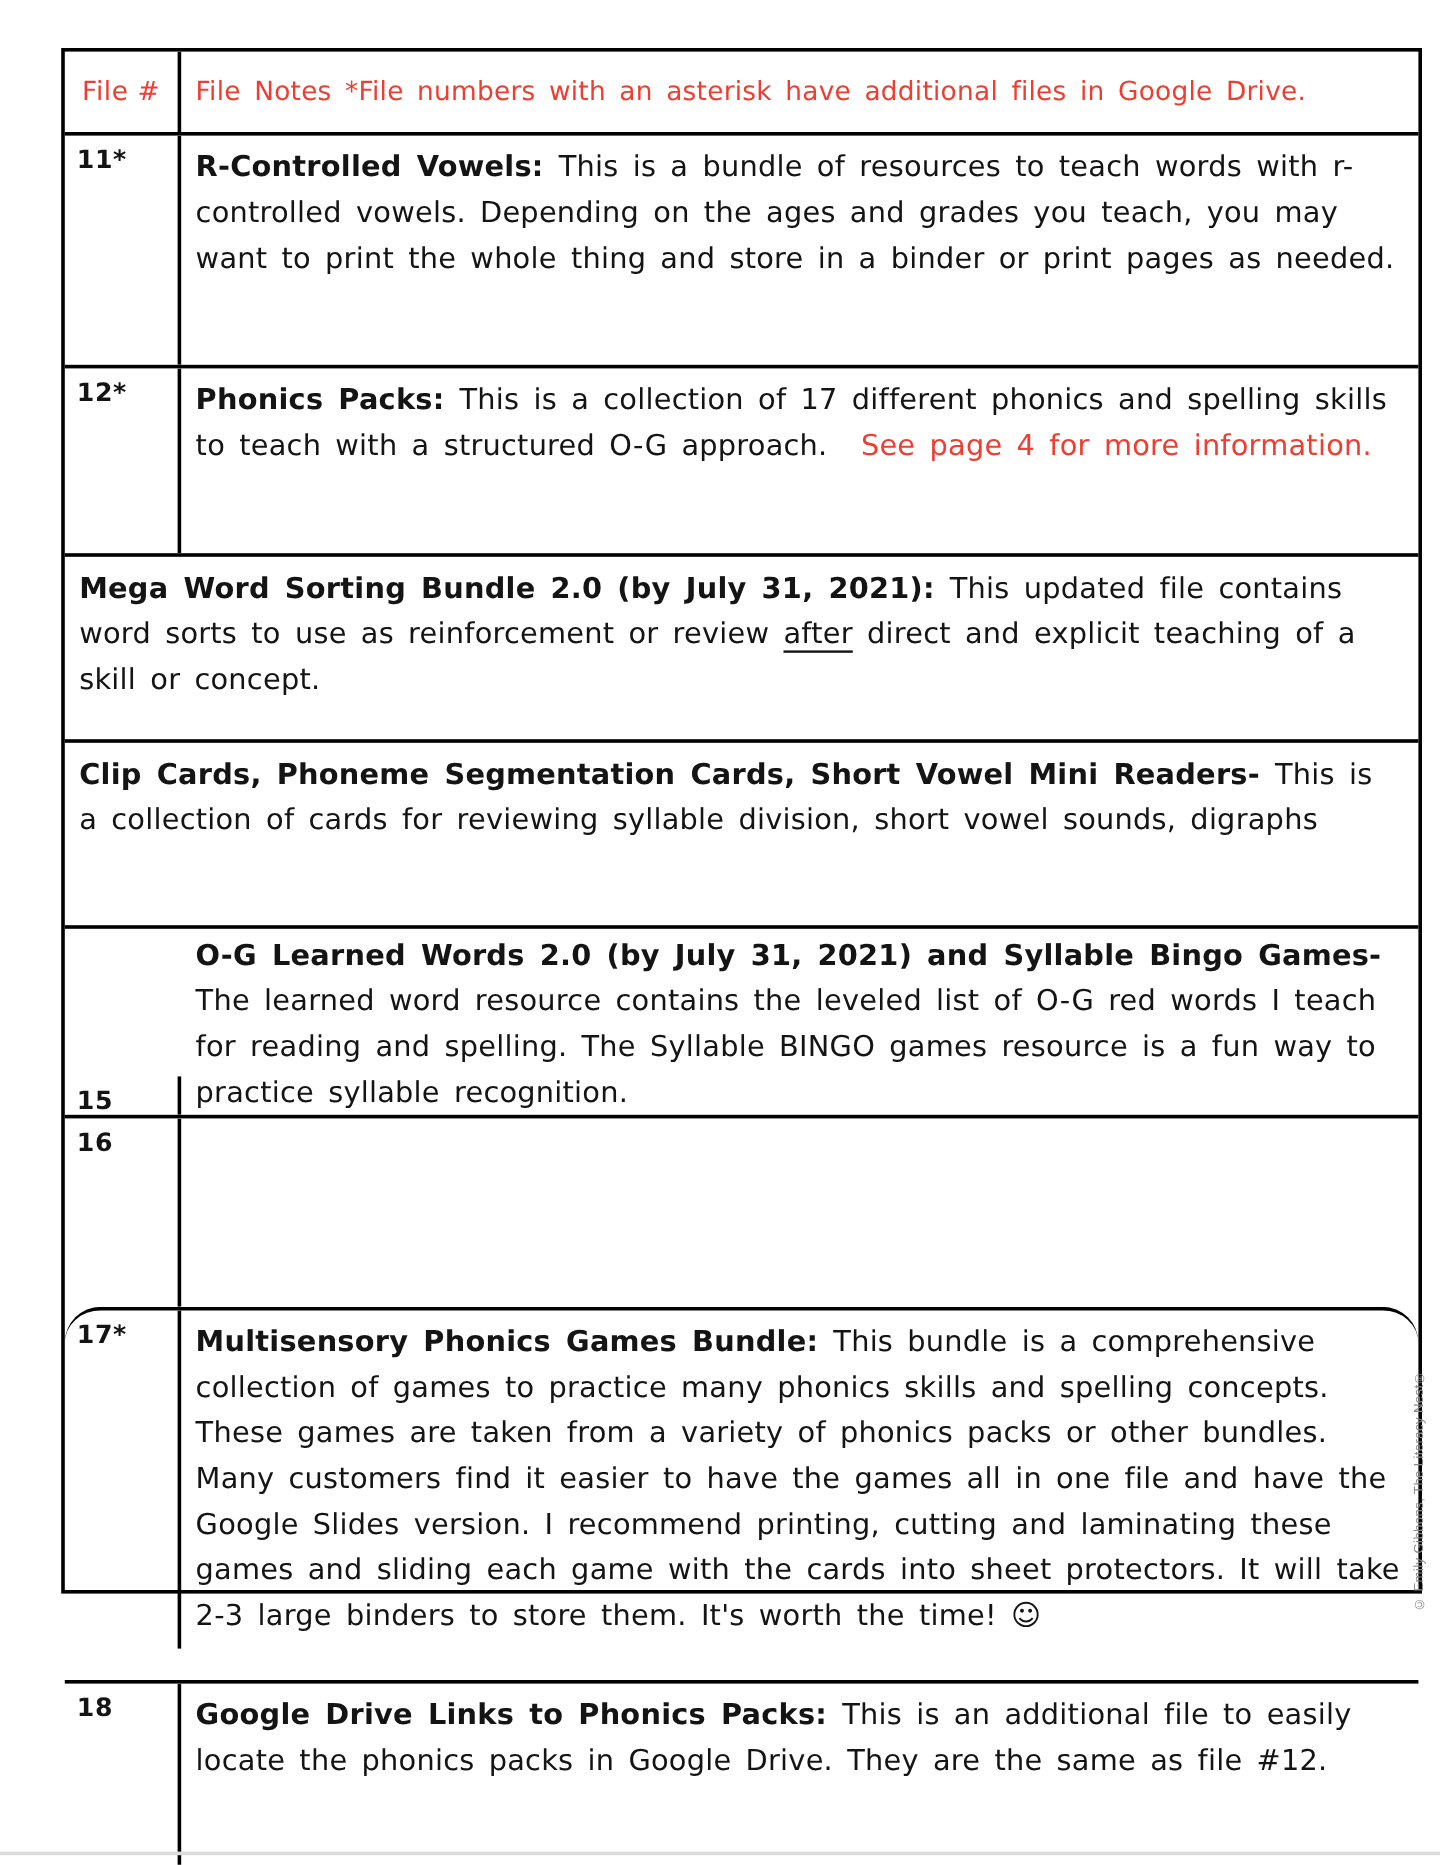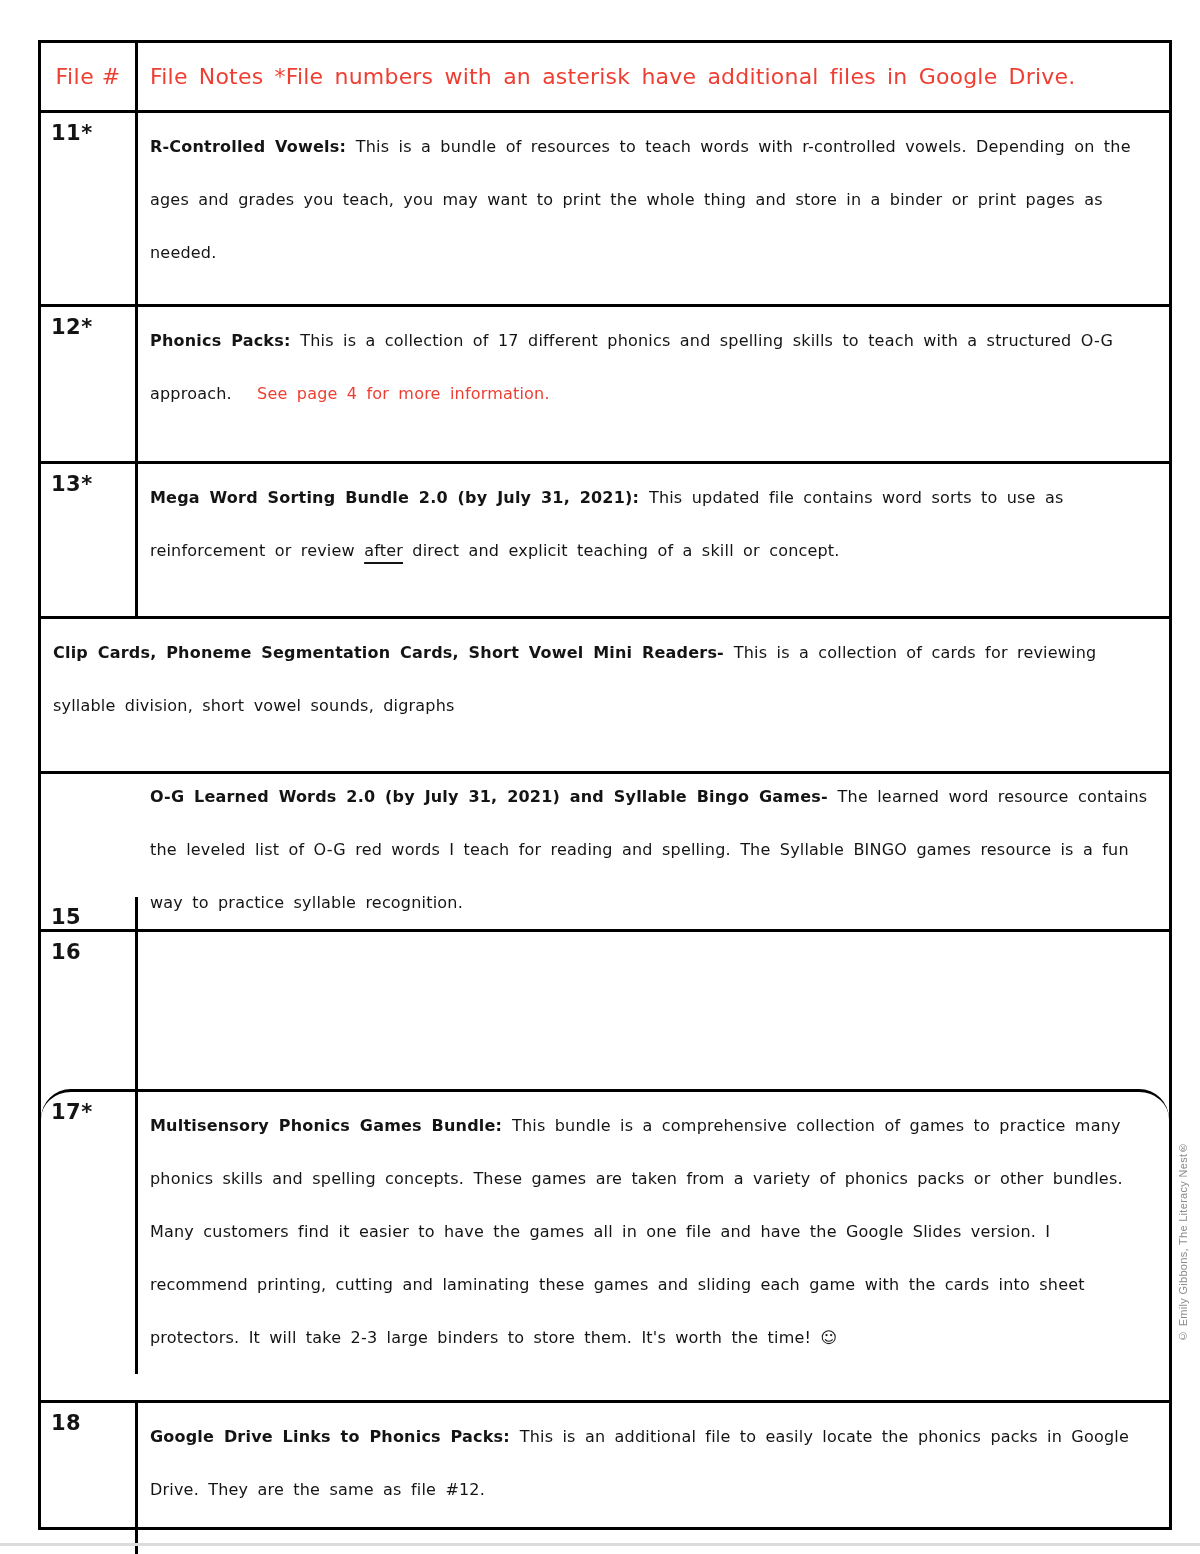"File #" .doc-table { height: 1490px -> 1288px; left: 38px -> 51px }
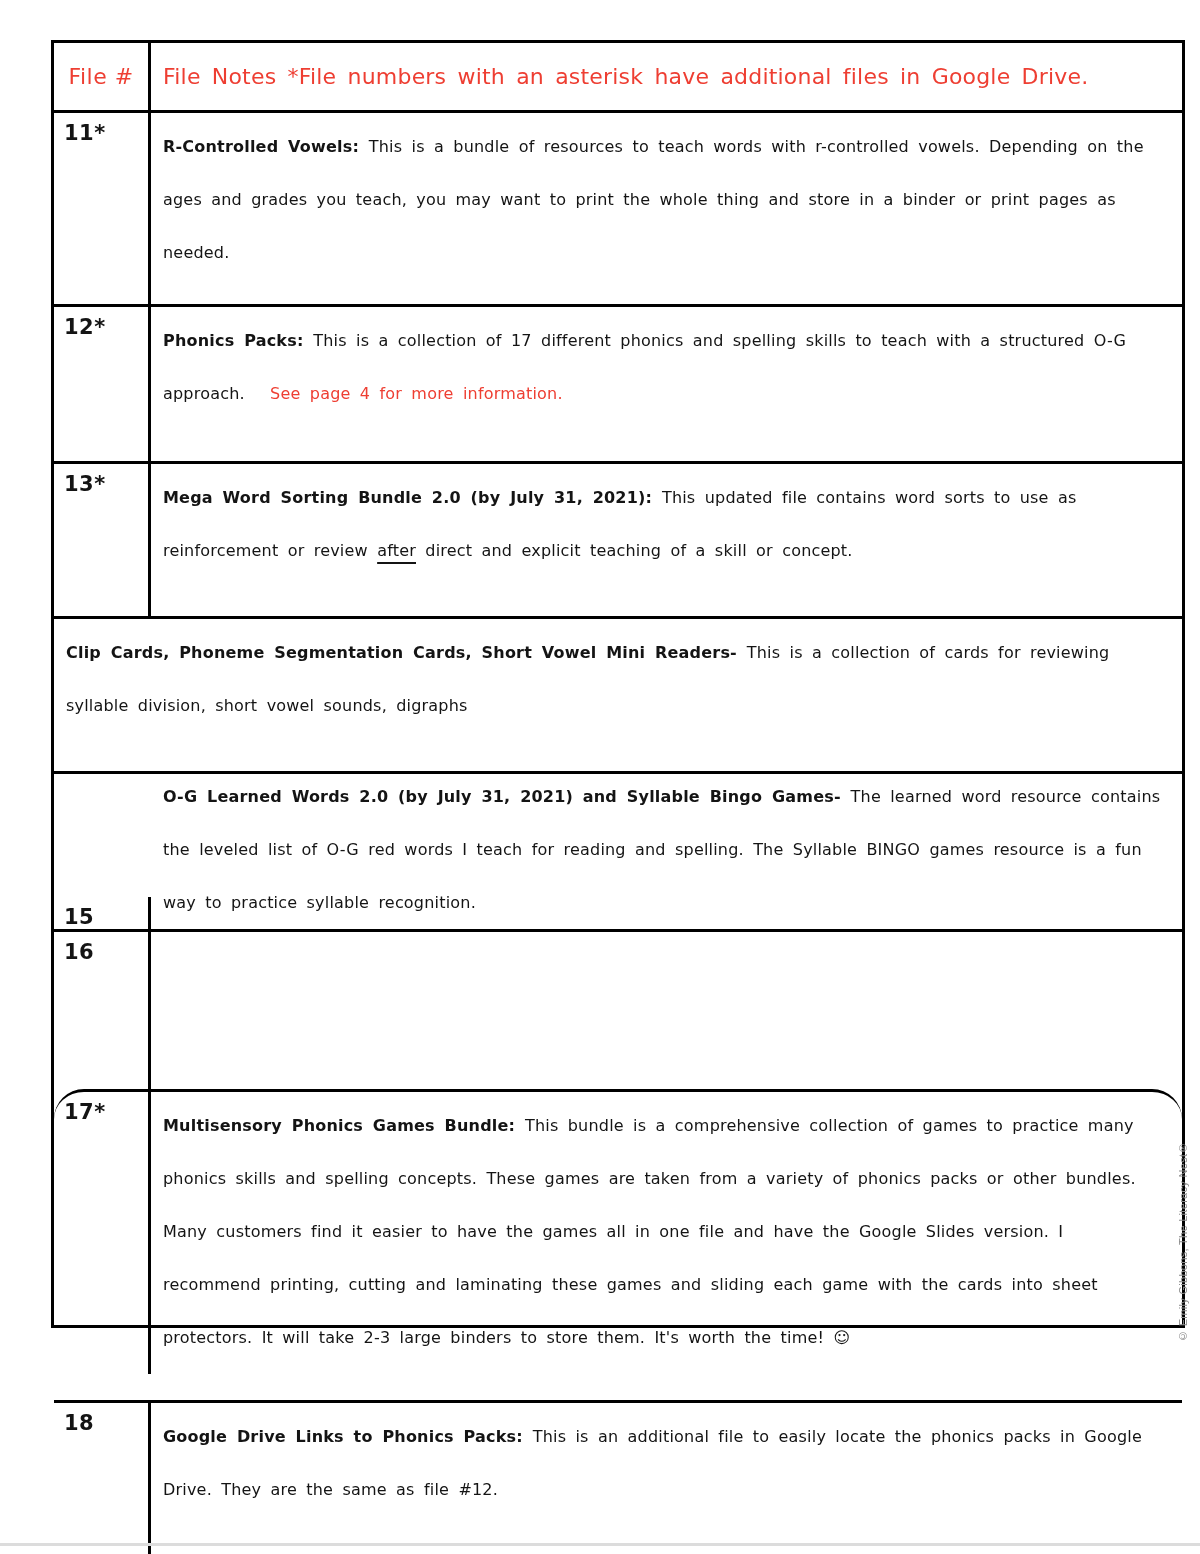"R-Controlled Vowels: This is a" .col-note { font-size: 16px -> 24px; line-height: 53px -> 38px }
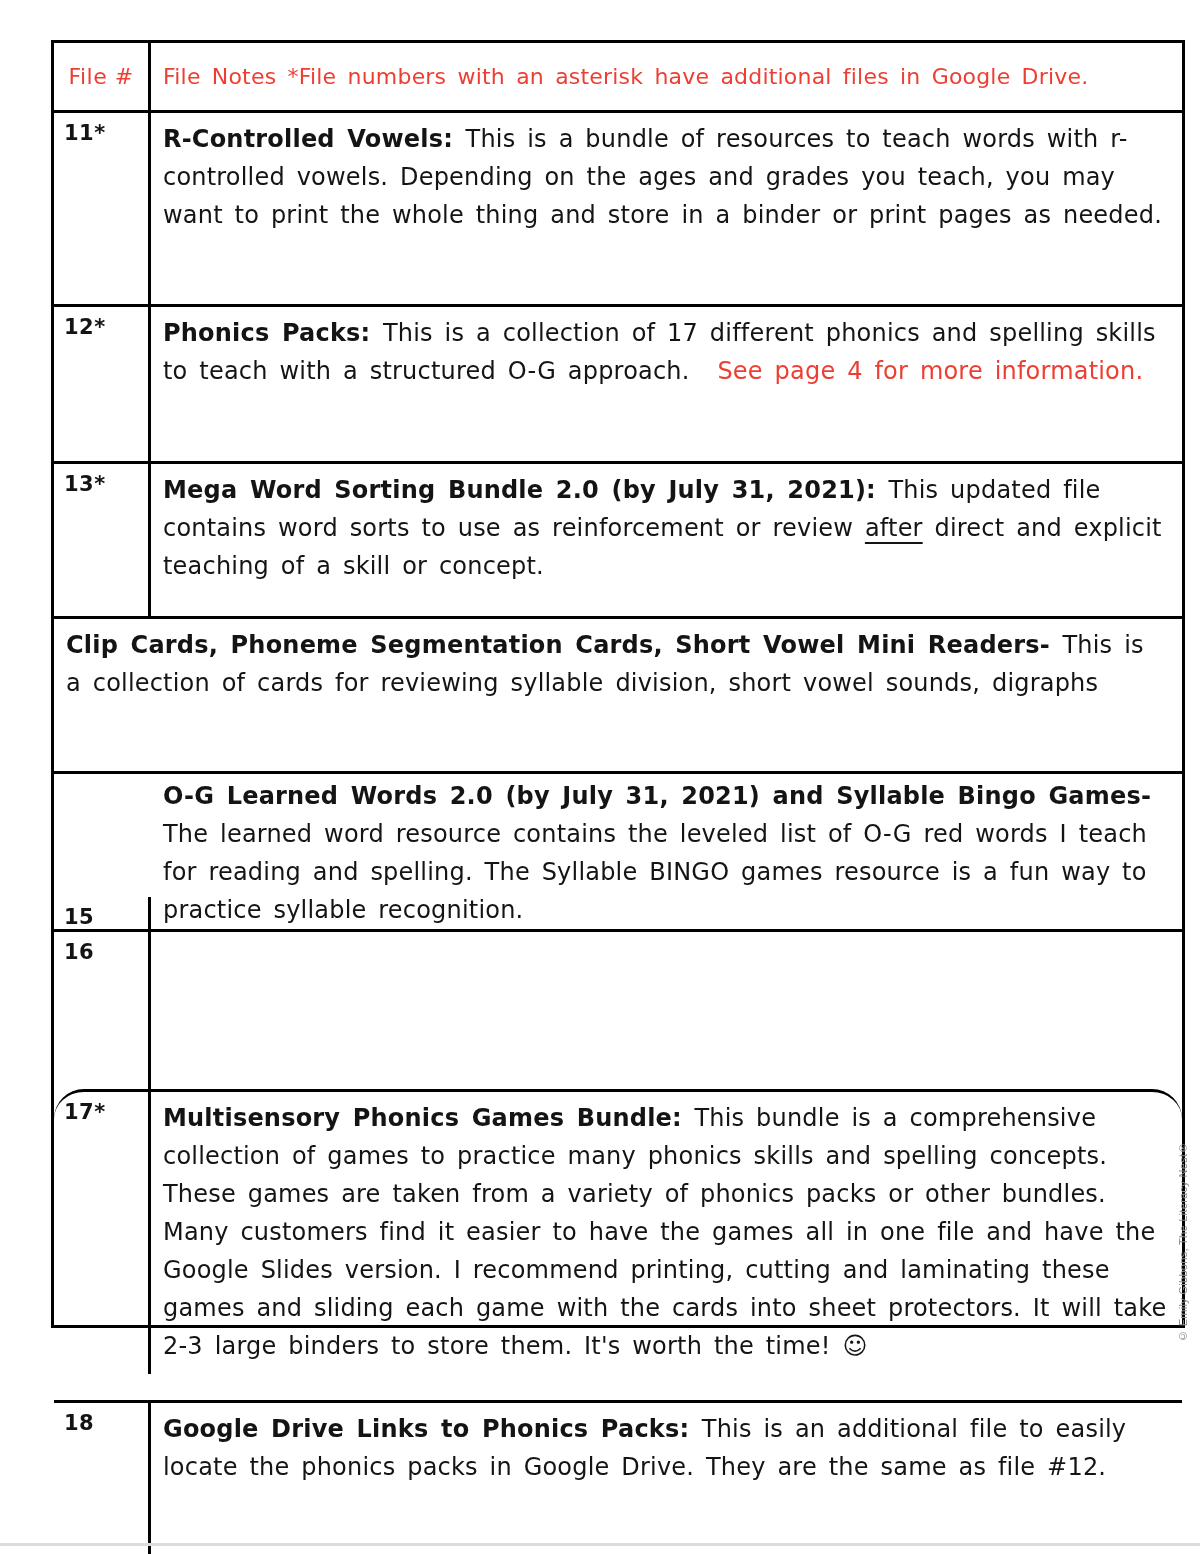"13*" div.col-file { html: <div>13*</div> -> none }
